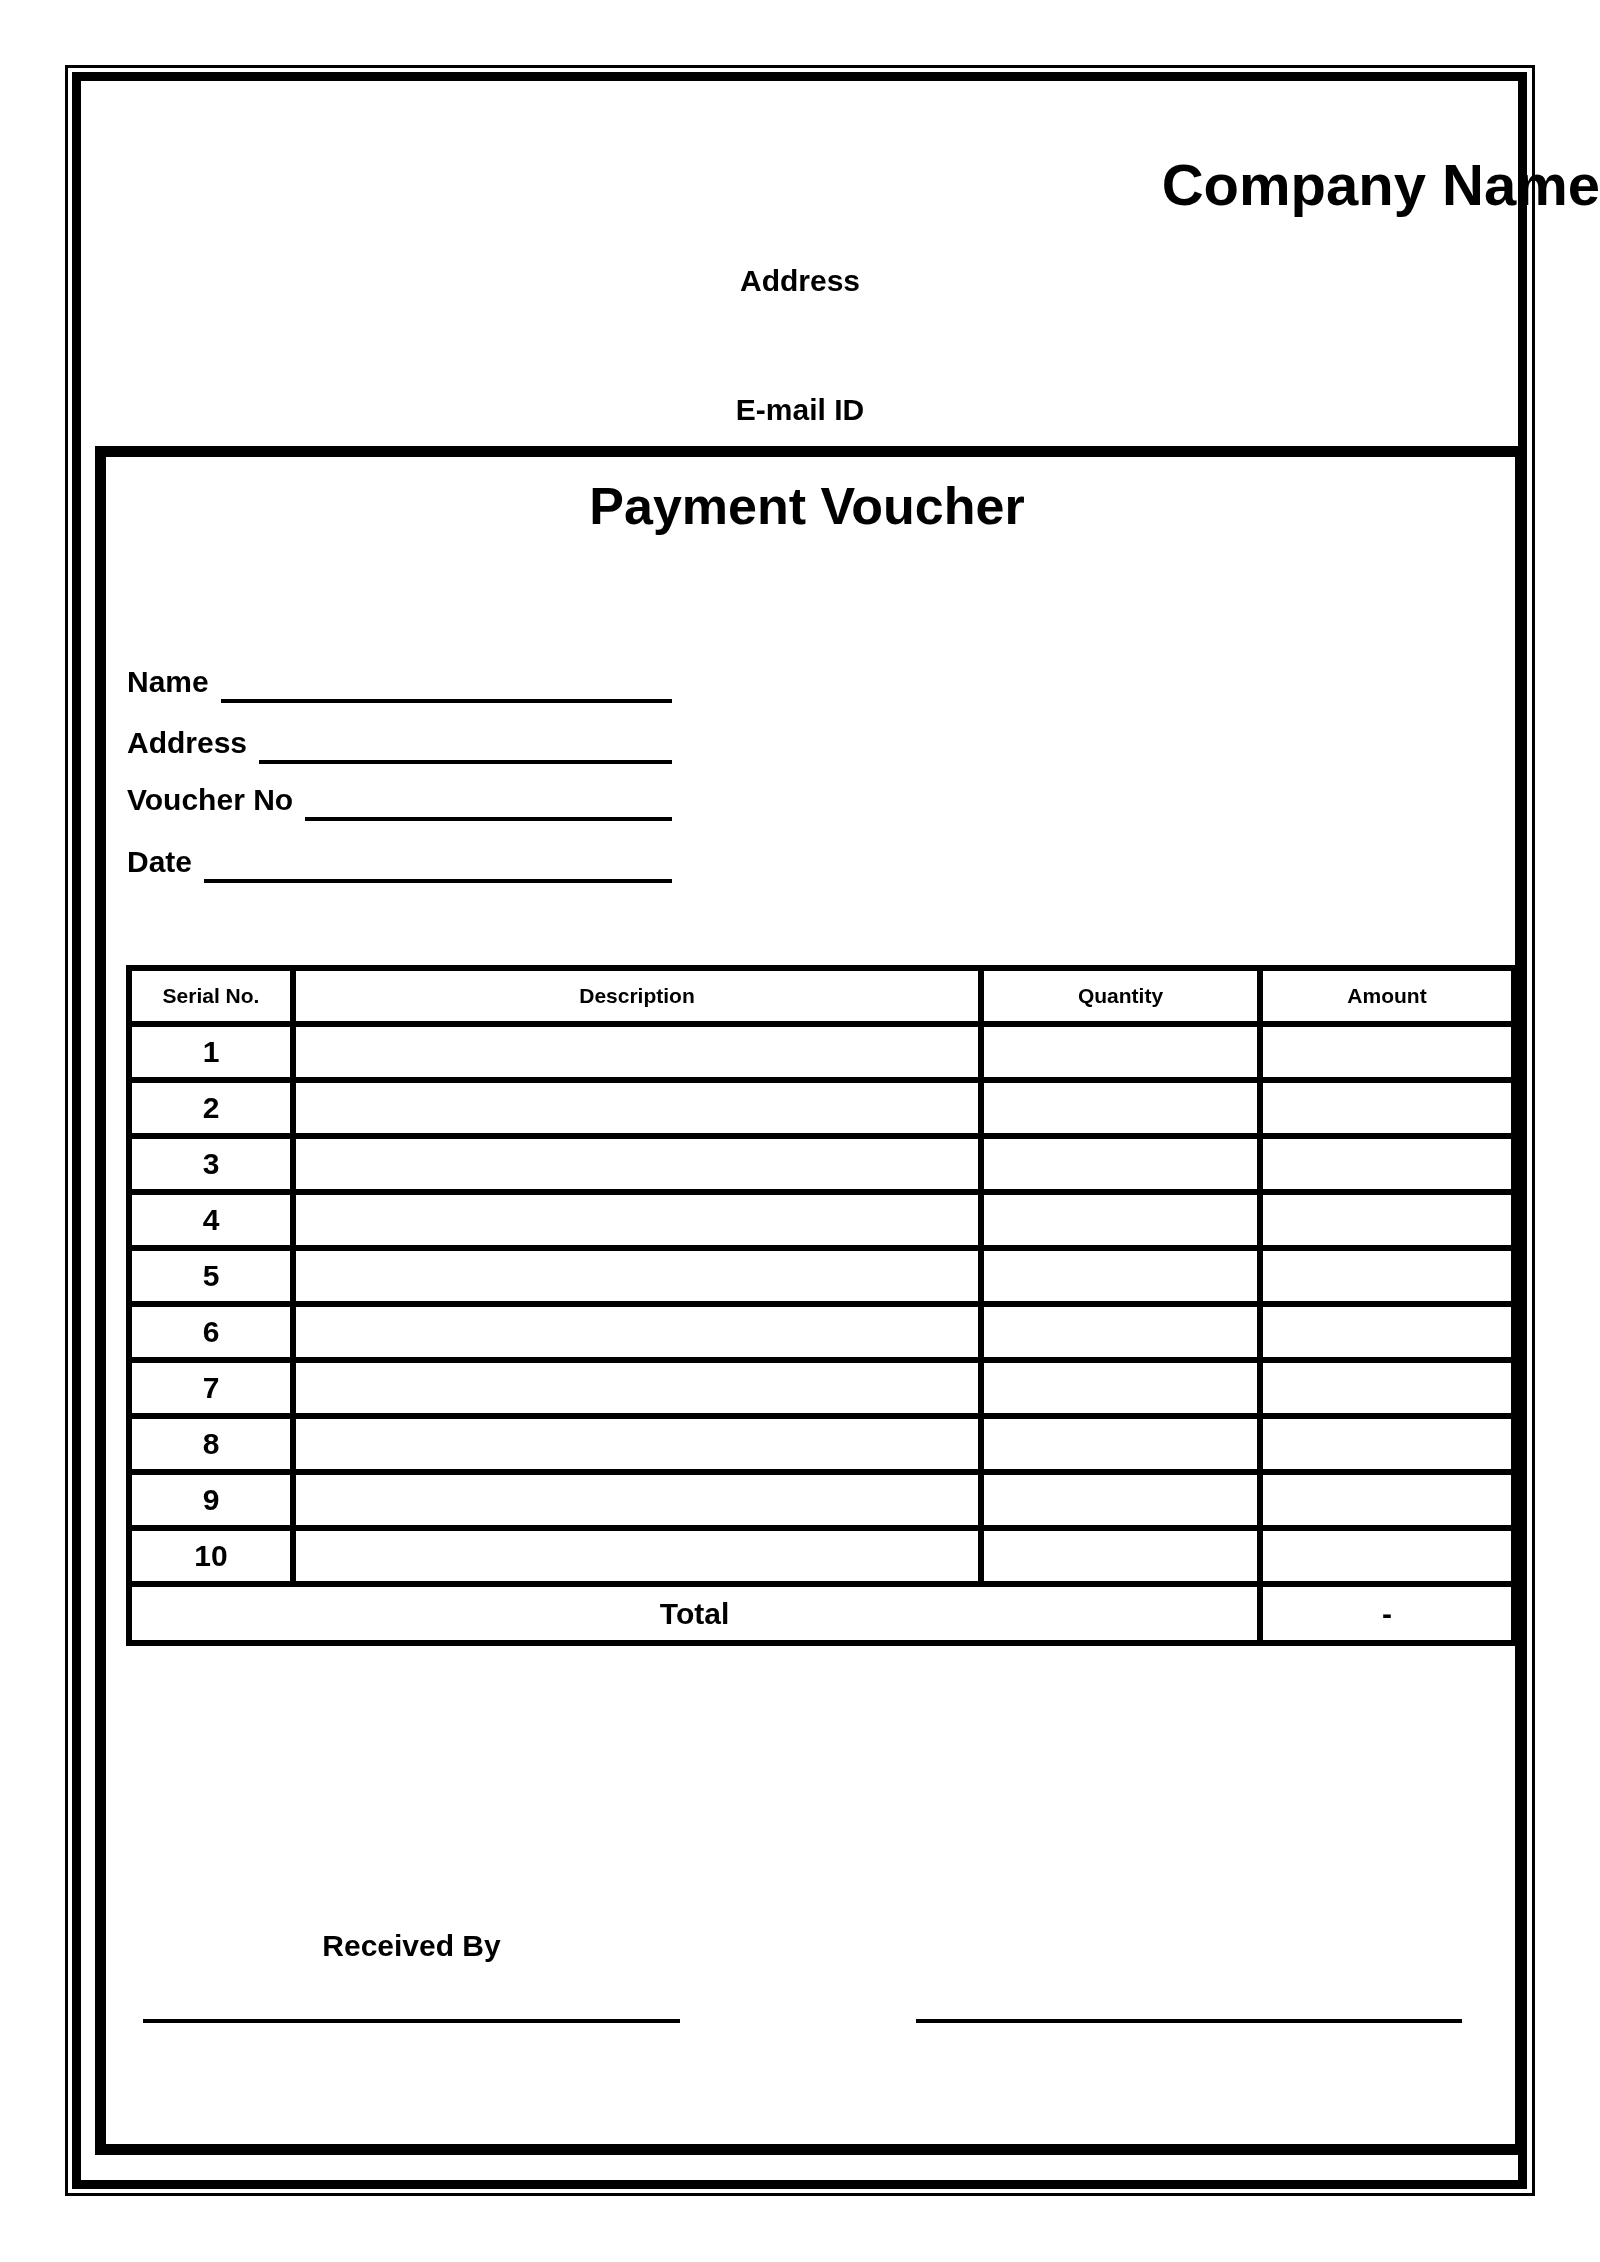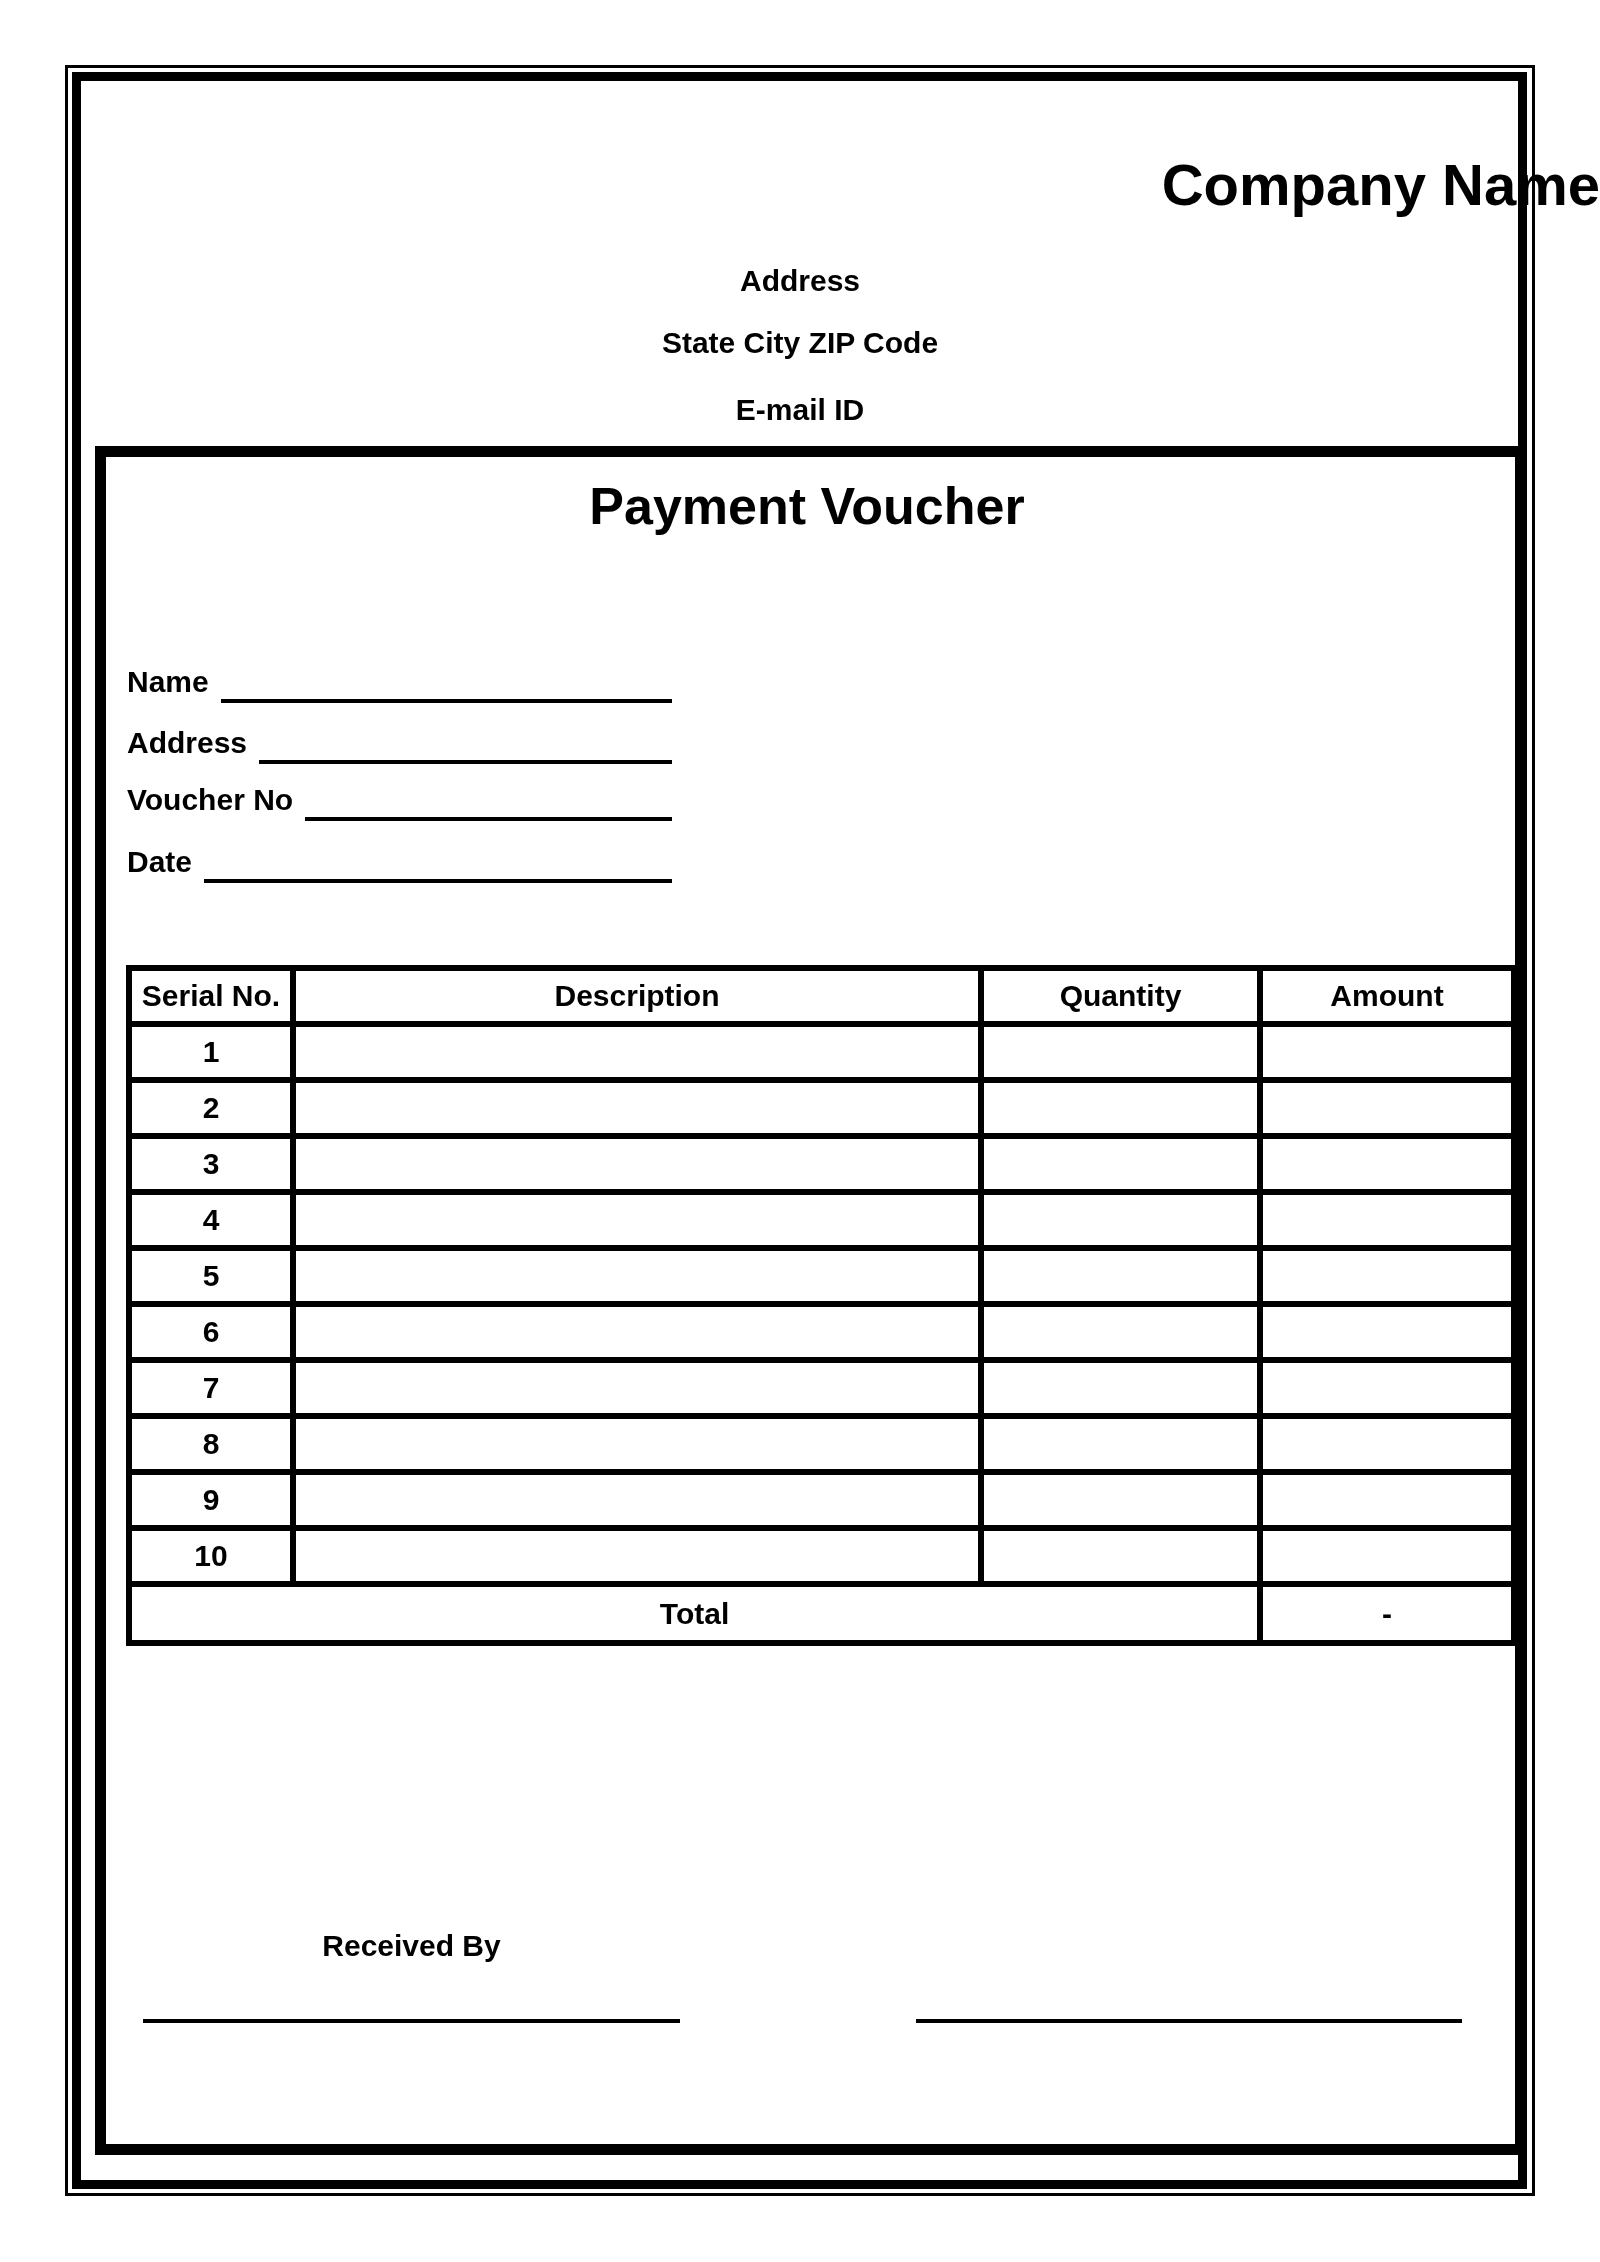"State City ZIP Code" div.abs { html: <div>State City ZIP Code</div> -> none }
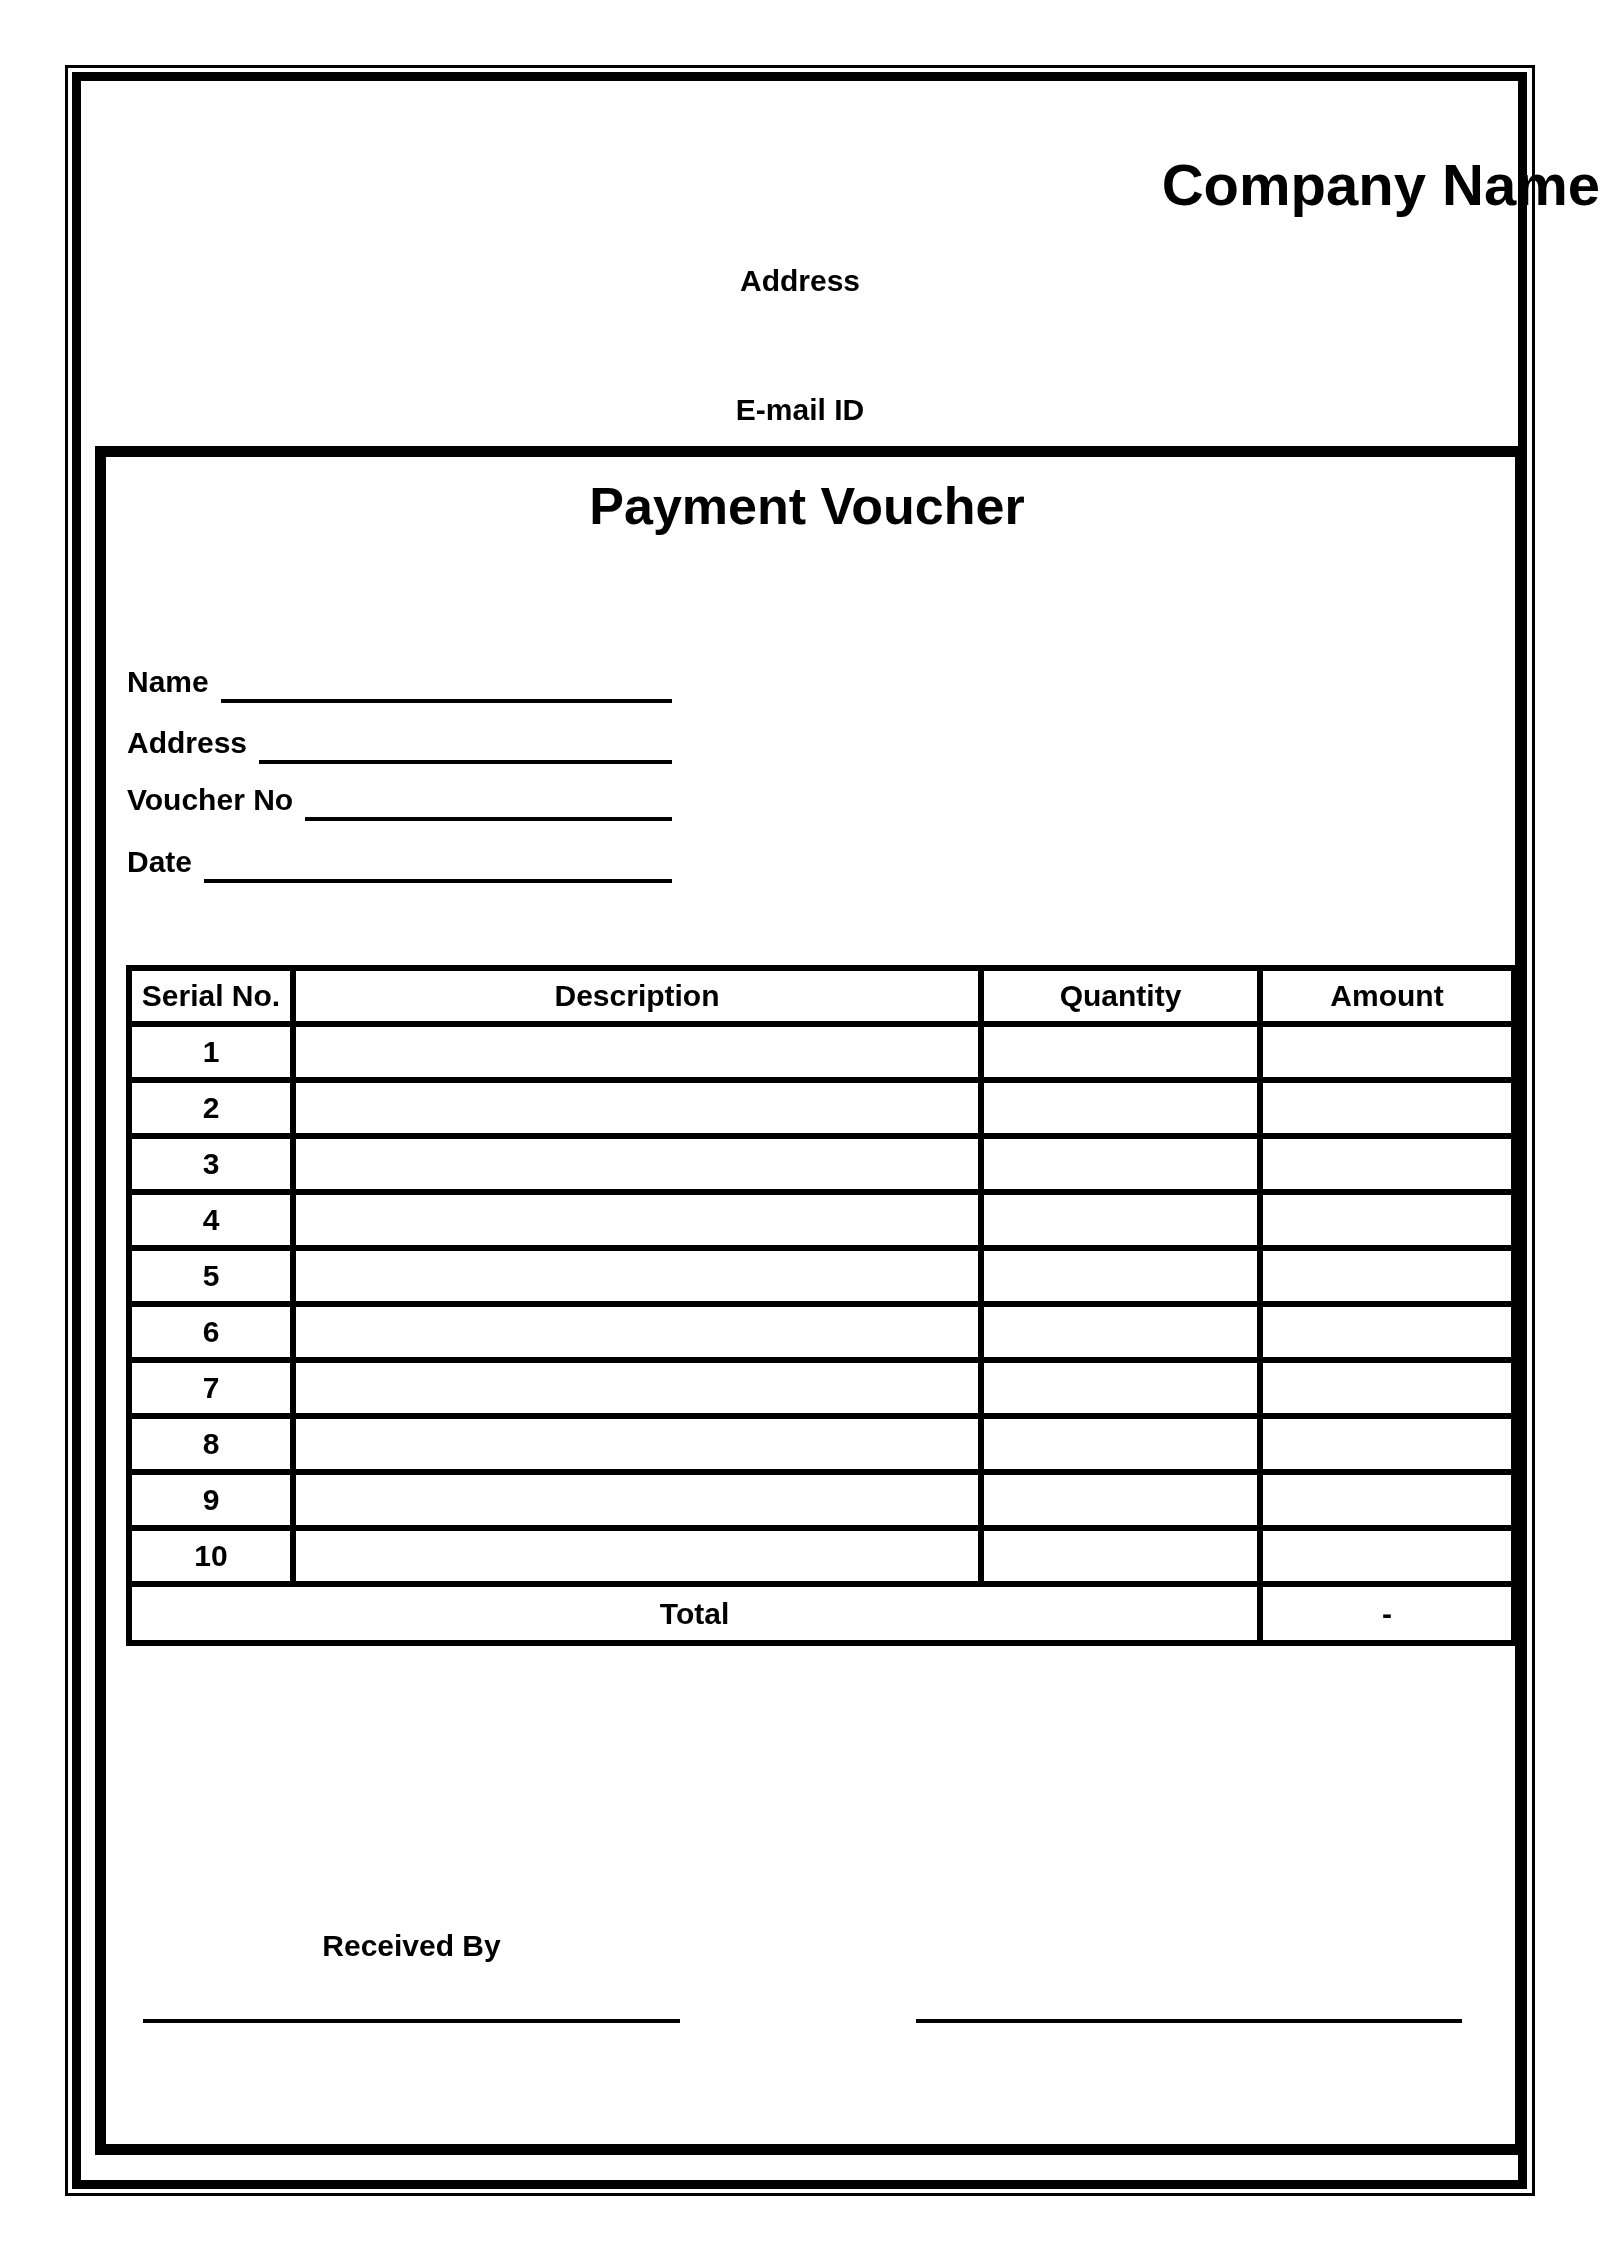"Serial No." table.items th { font-size: 30px -> 21px }
